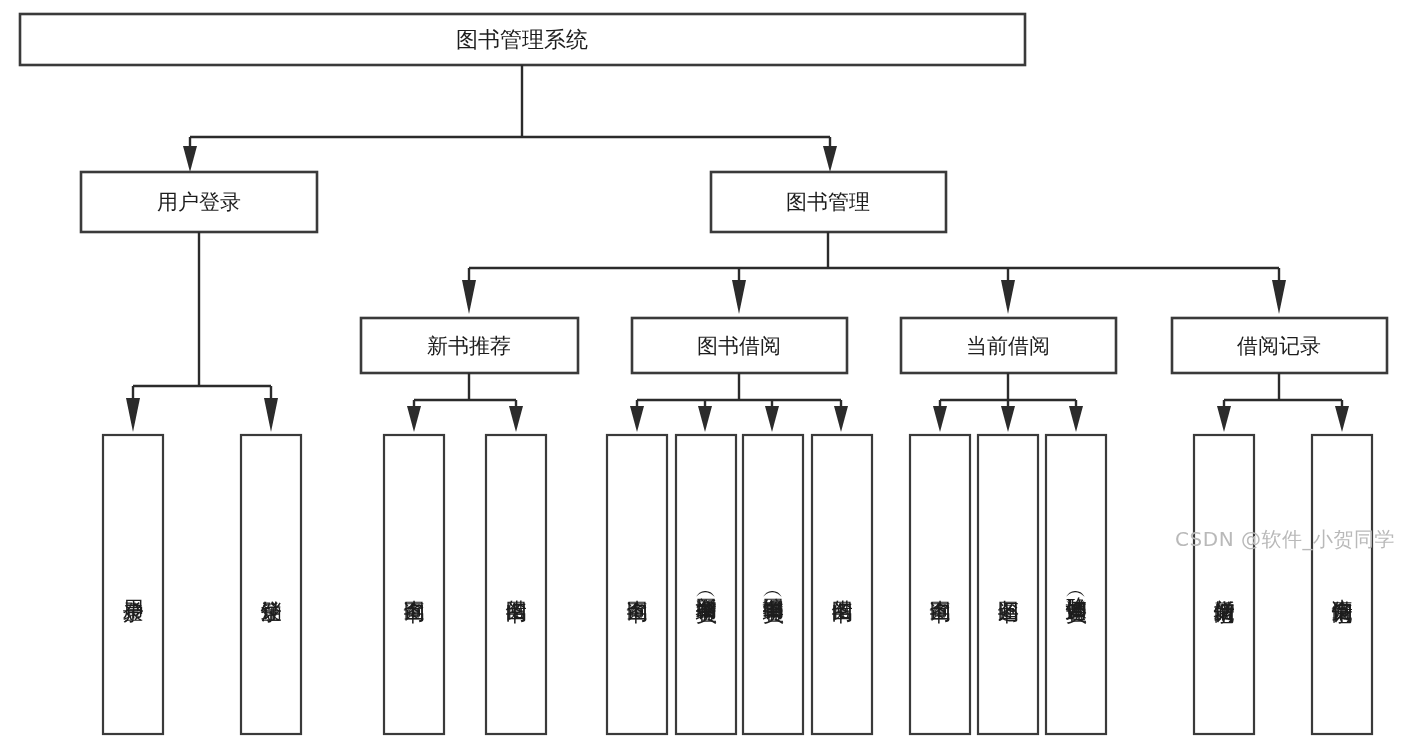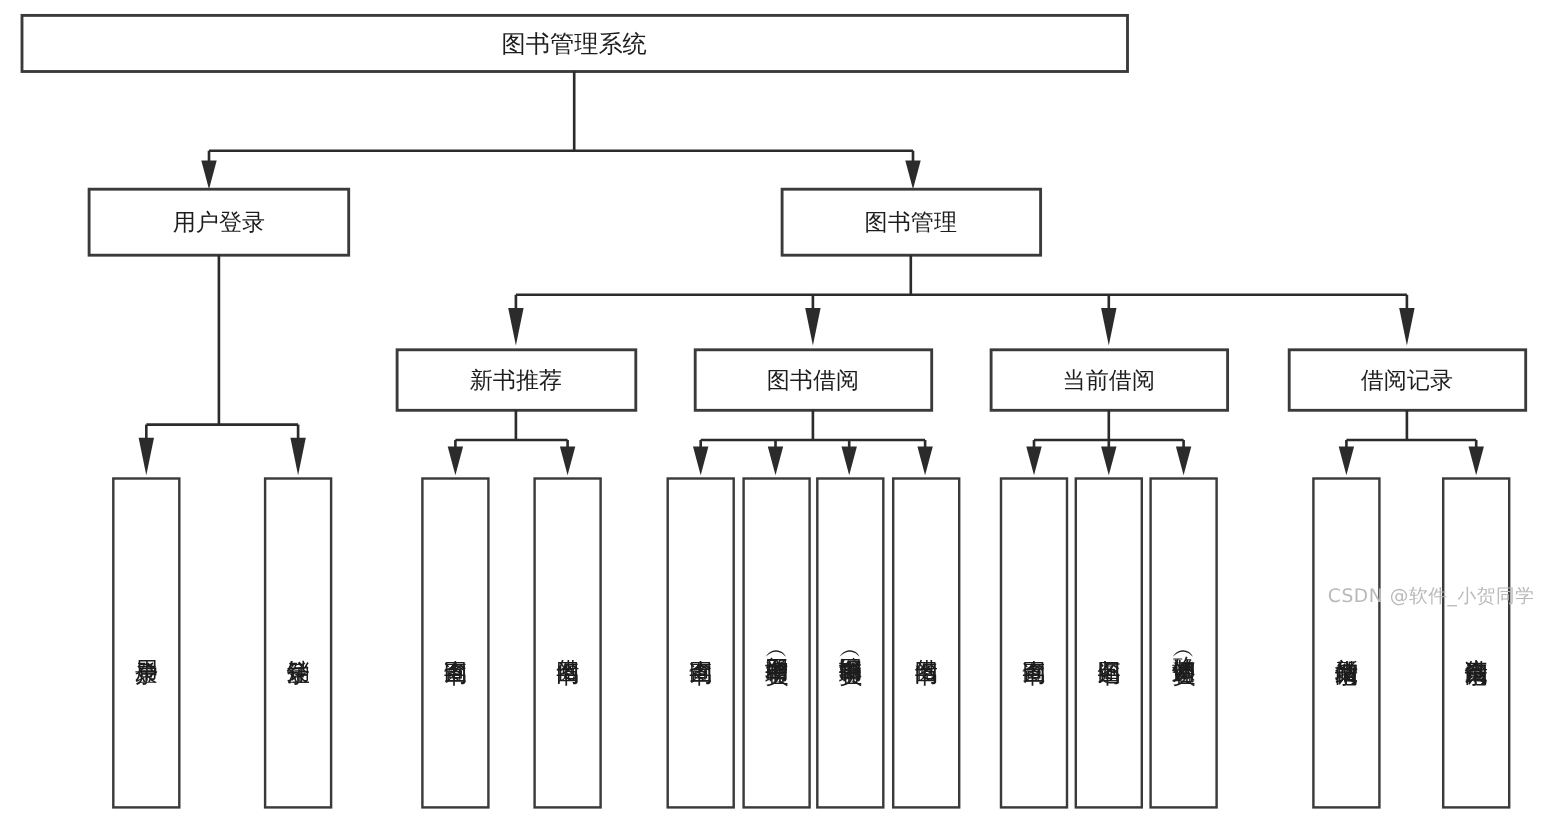"CSDN @软件_小贺同学" .watermark { font-size: 17px -> 20px }
